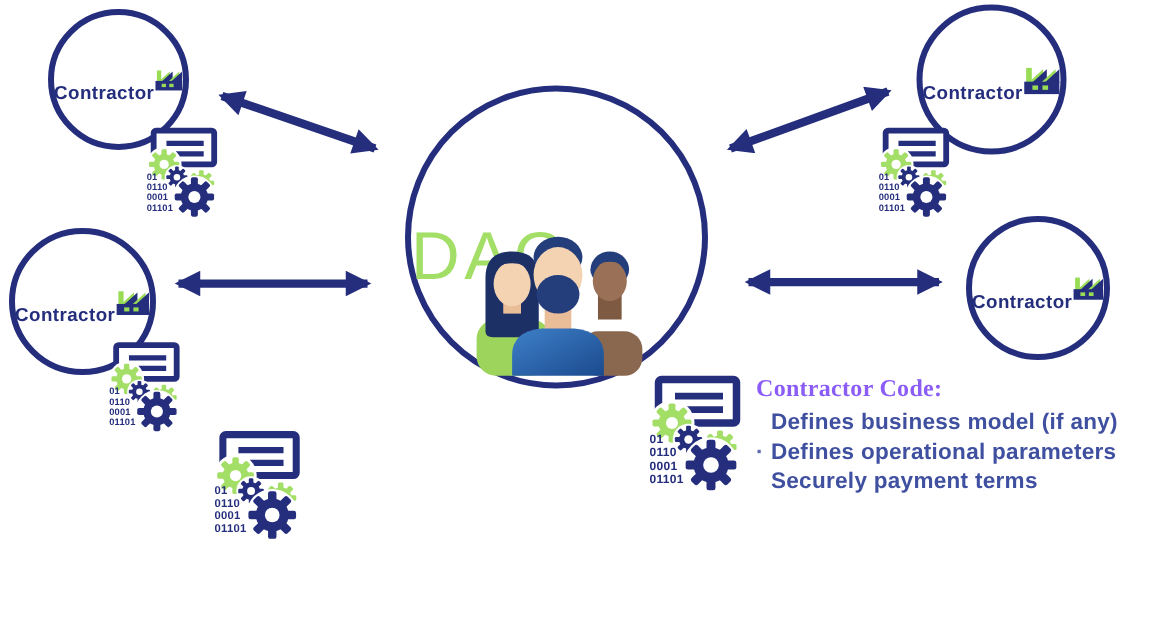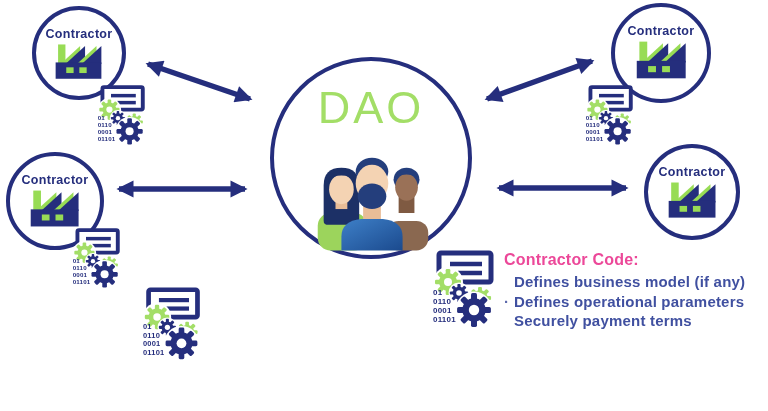"Contractor" .circle-node { flex-direction: column -> row }
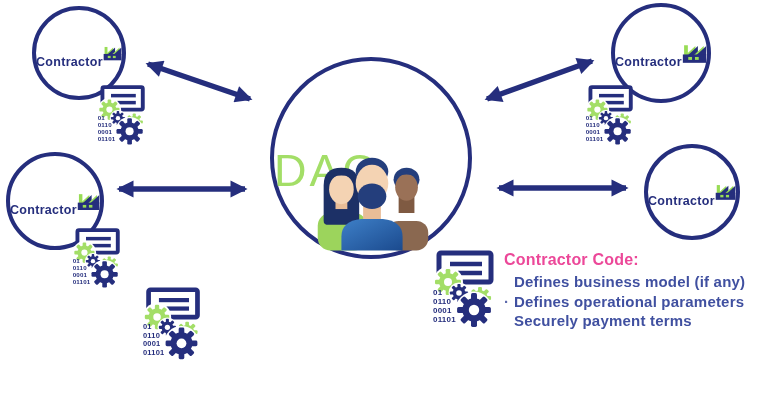"Contractor Code:" .codeblock h3 { color: #ec4899 -> #8b5cf6; font-family: none -> Liberation Serif, serif }
